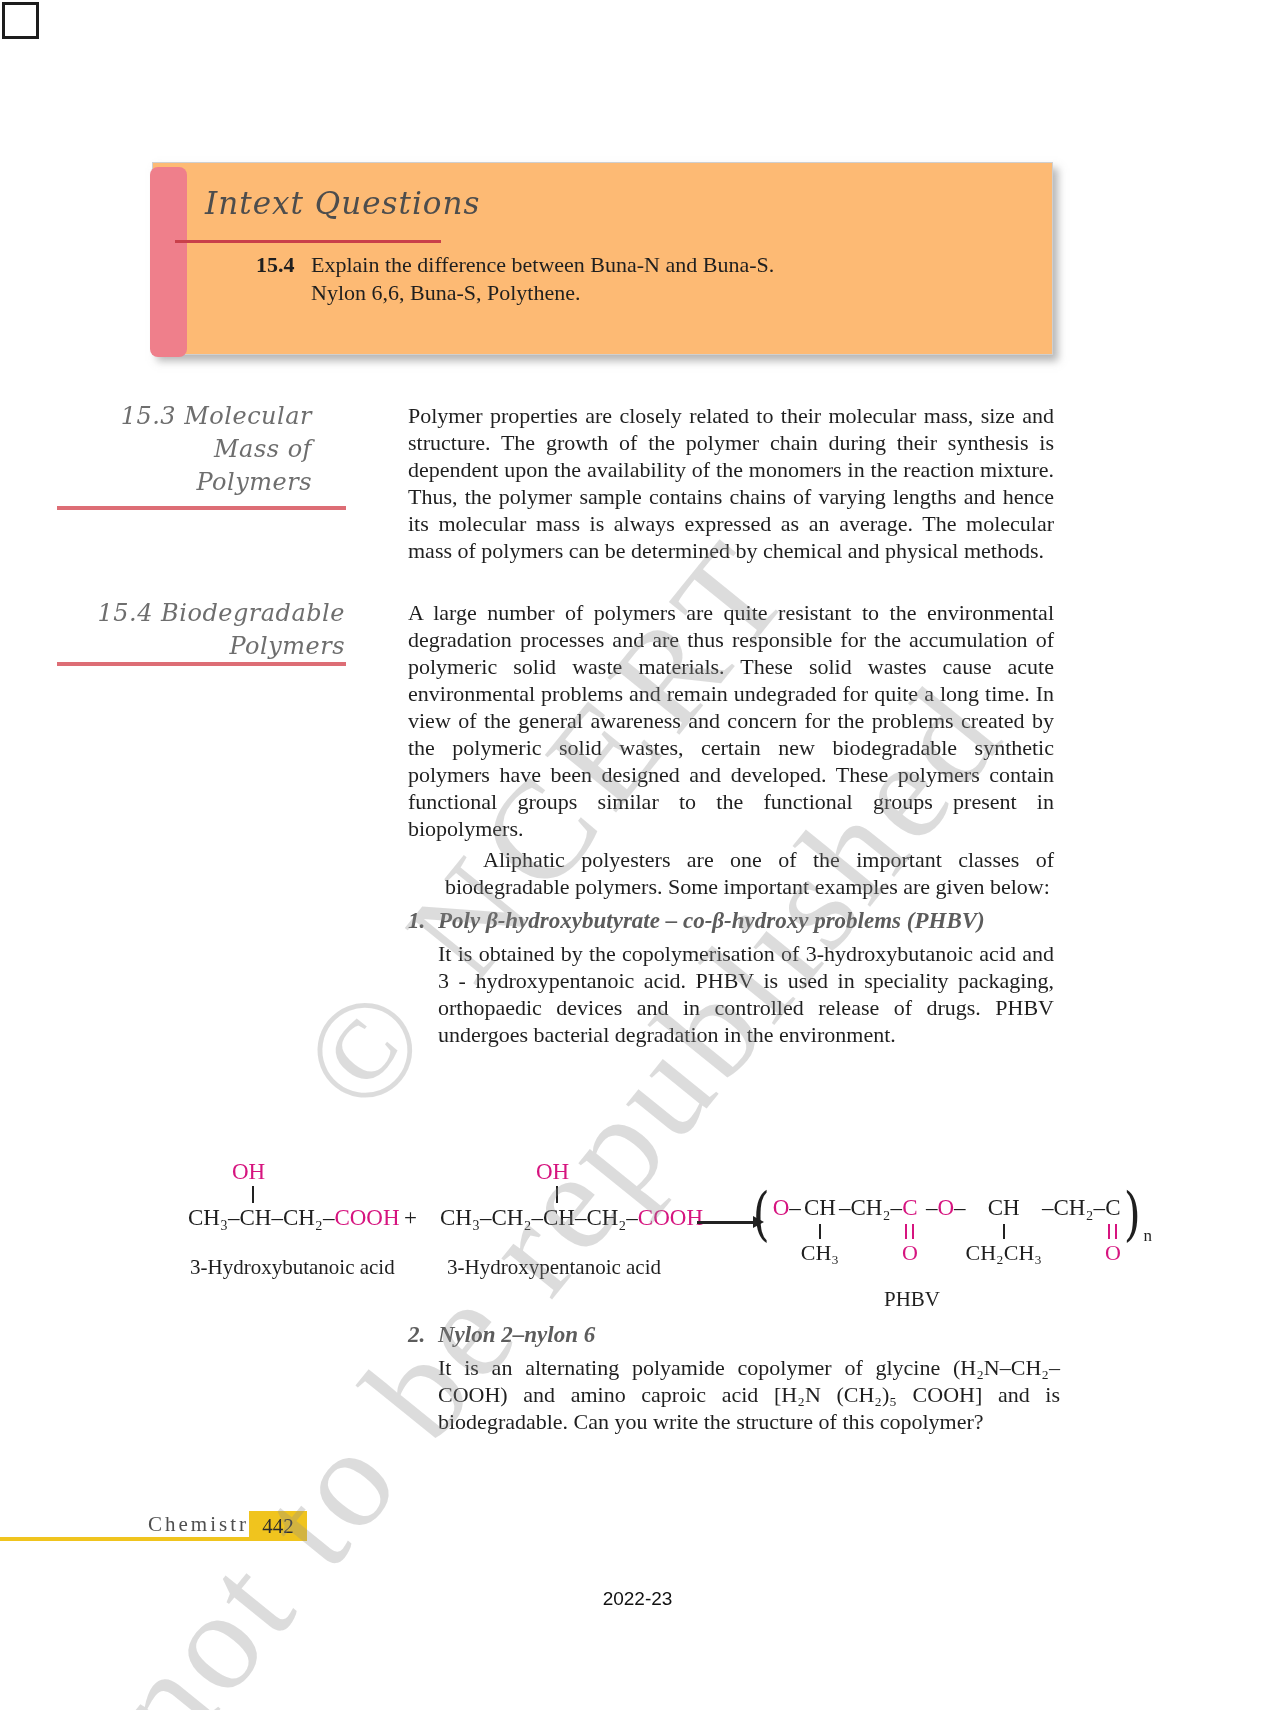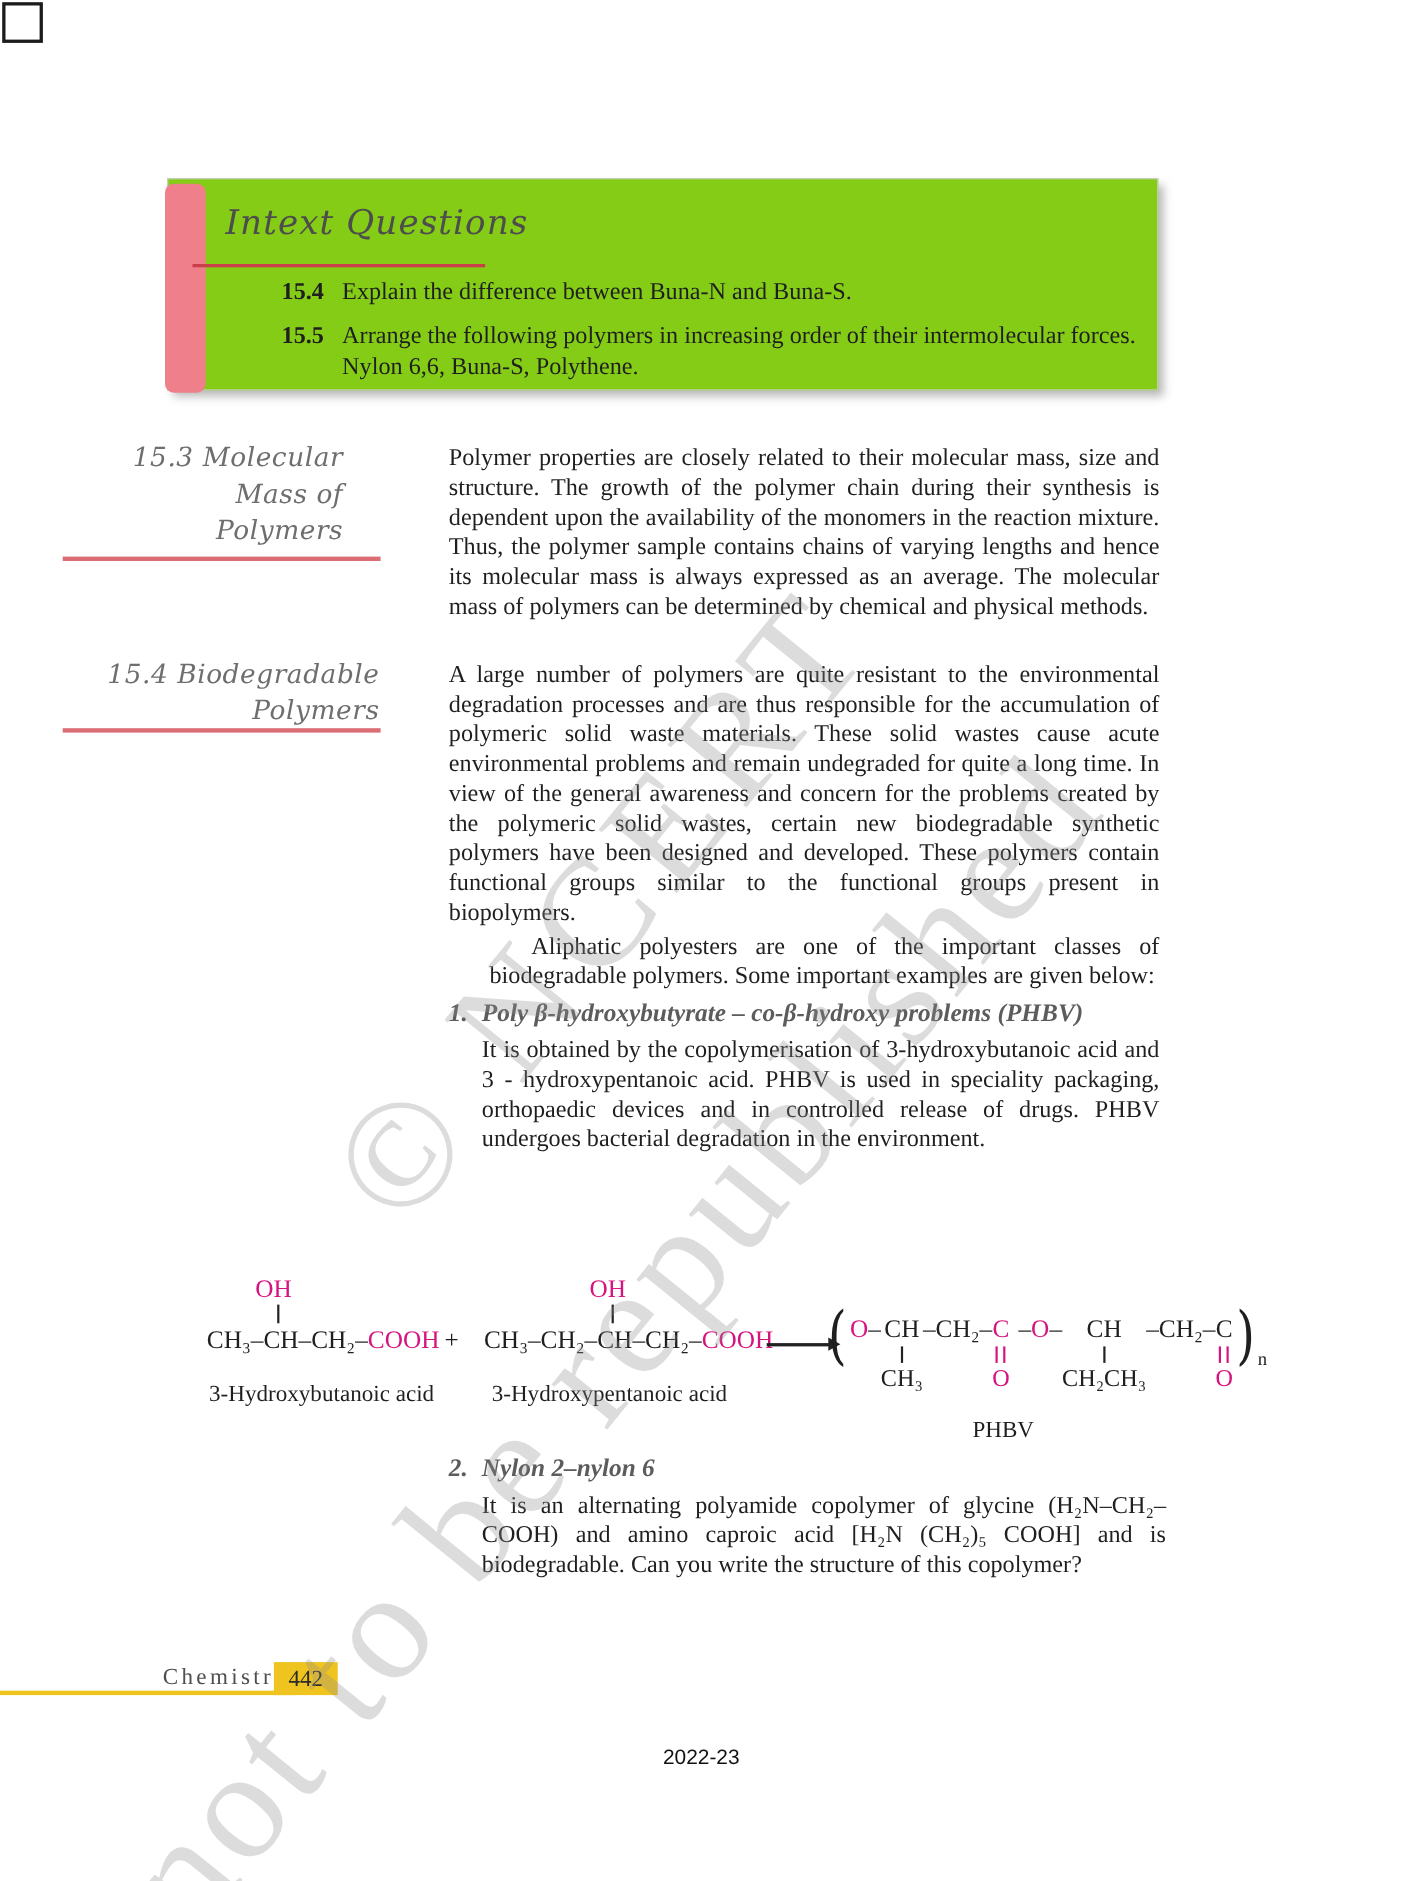"Intext Questions" .intext-box { background: #84cc16 -> #fdba74 }
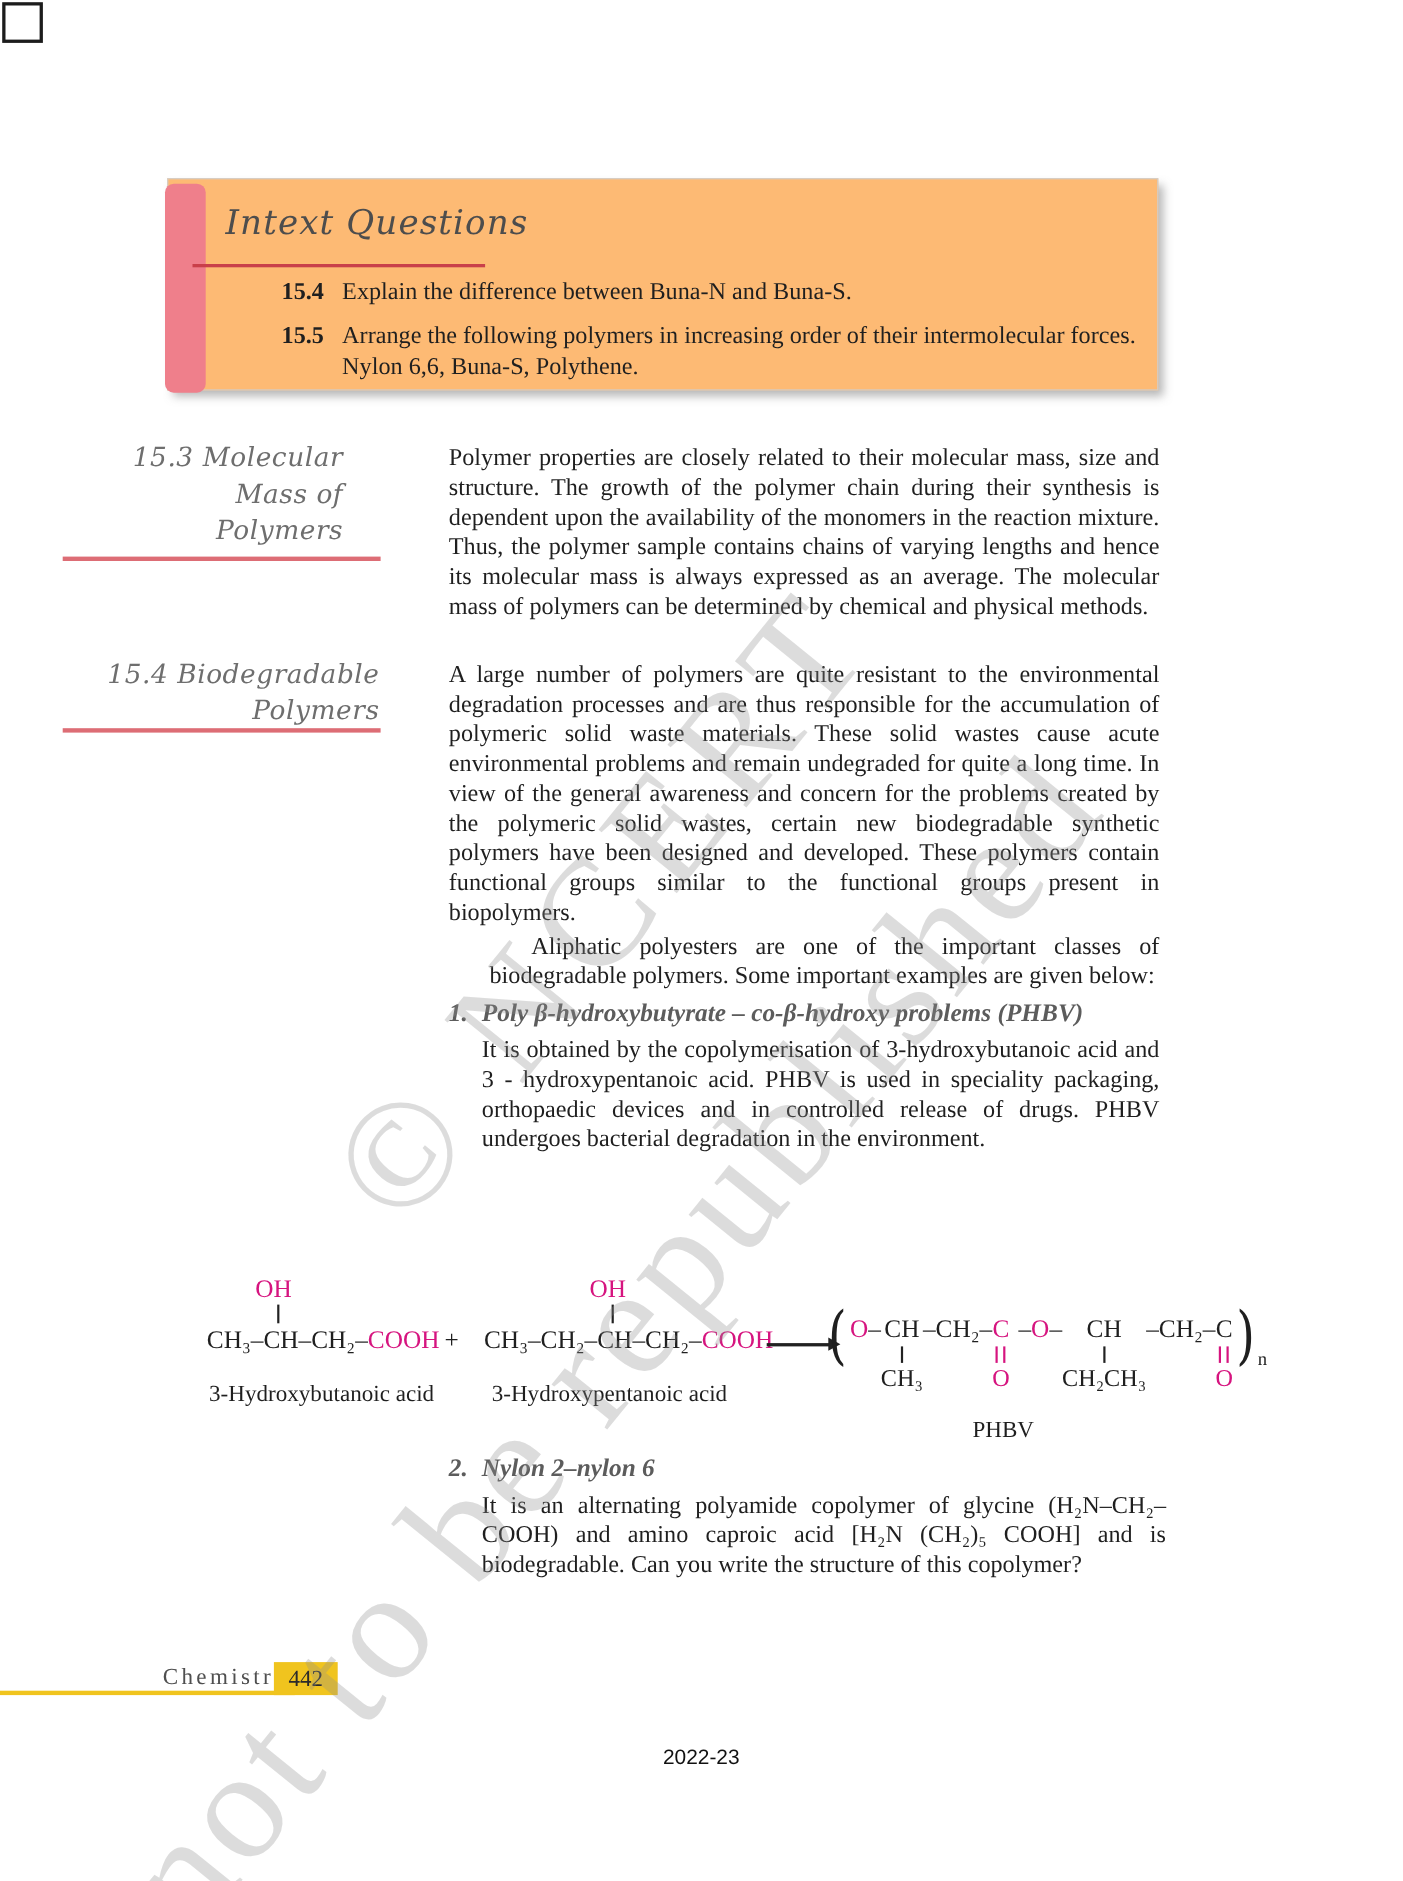"15.5" div.q-row { html: <div> <span>15.5</span> <span>Arrange the following polymers in increasing order of their intermolecular forces.</span> </div> -> none }
